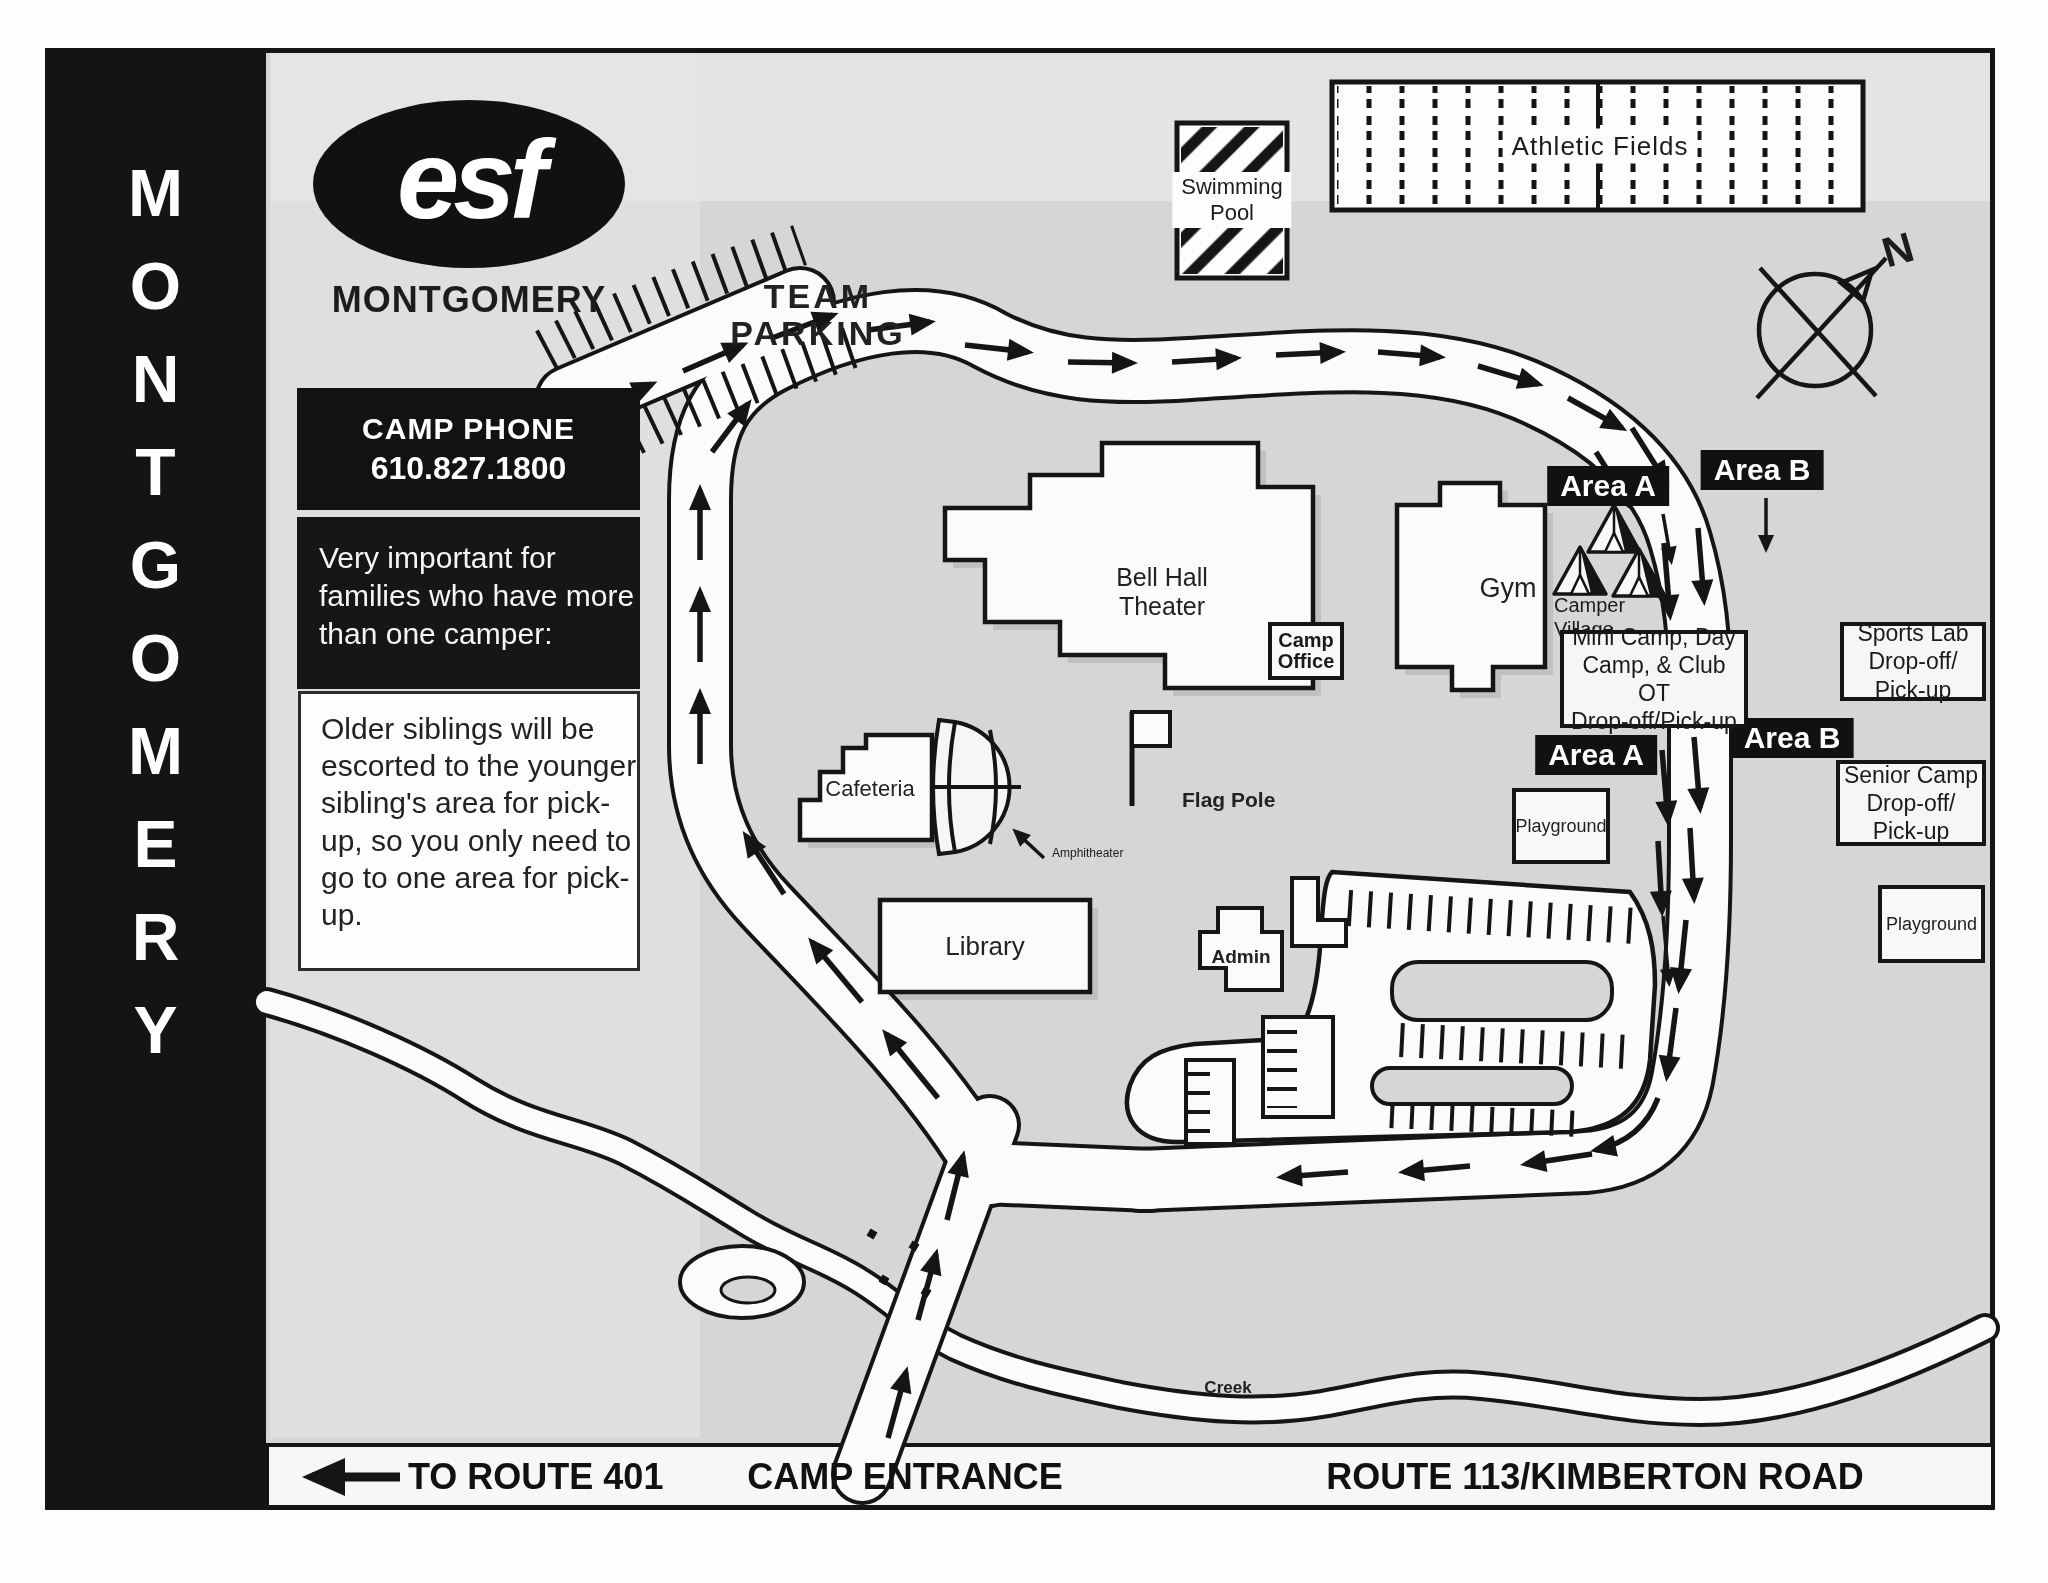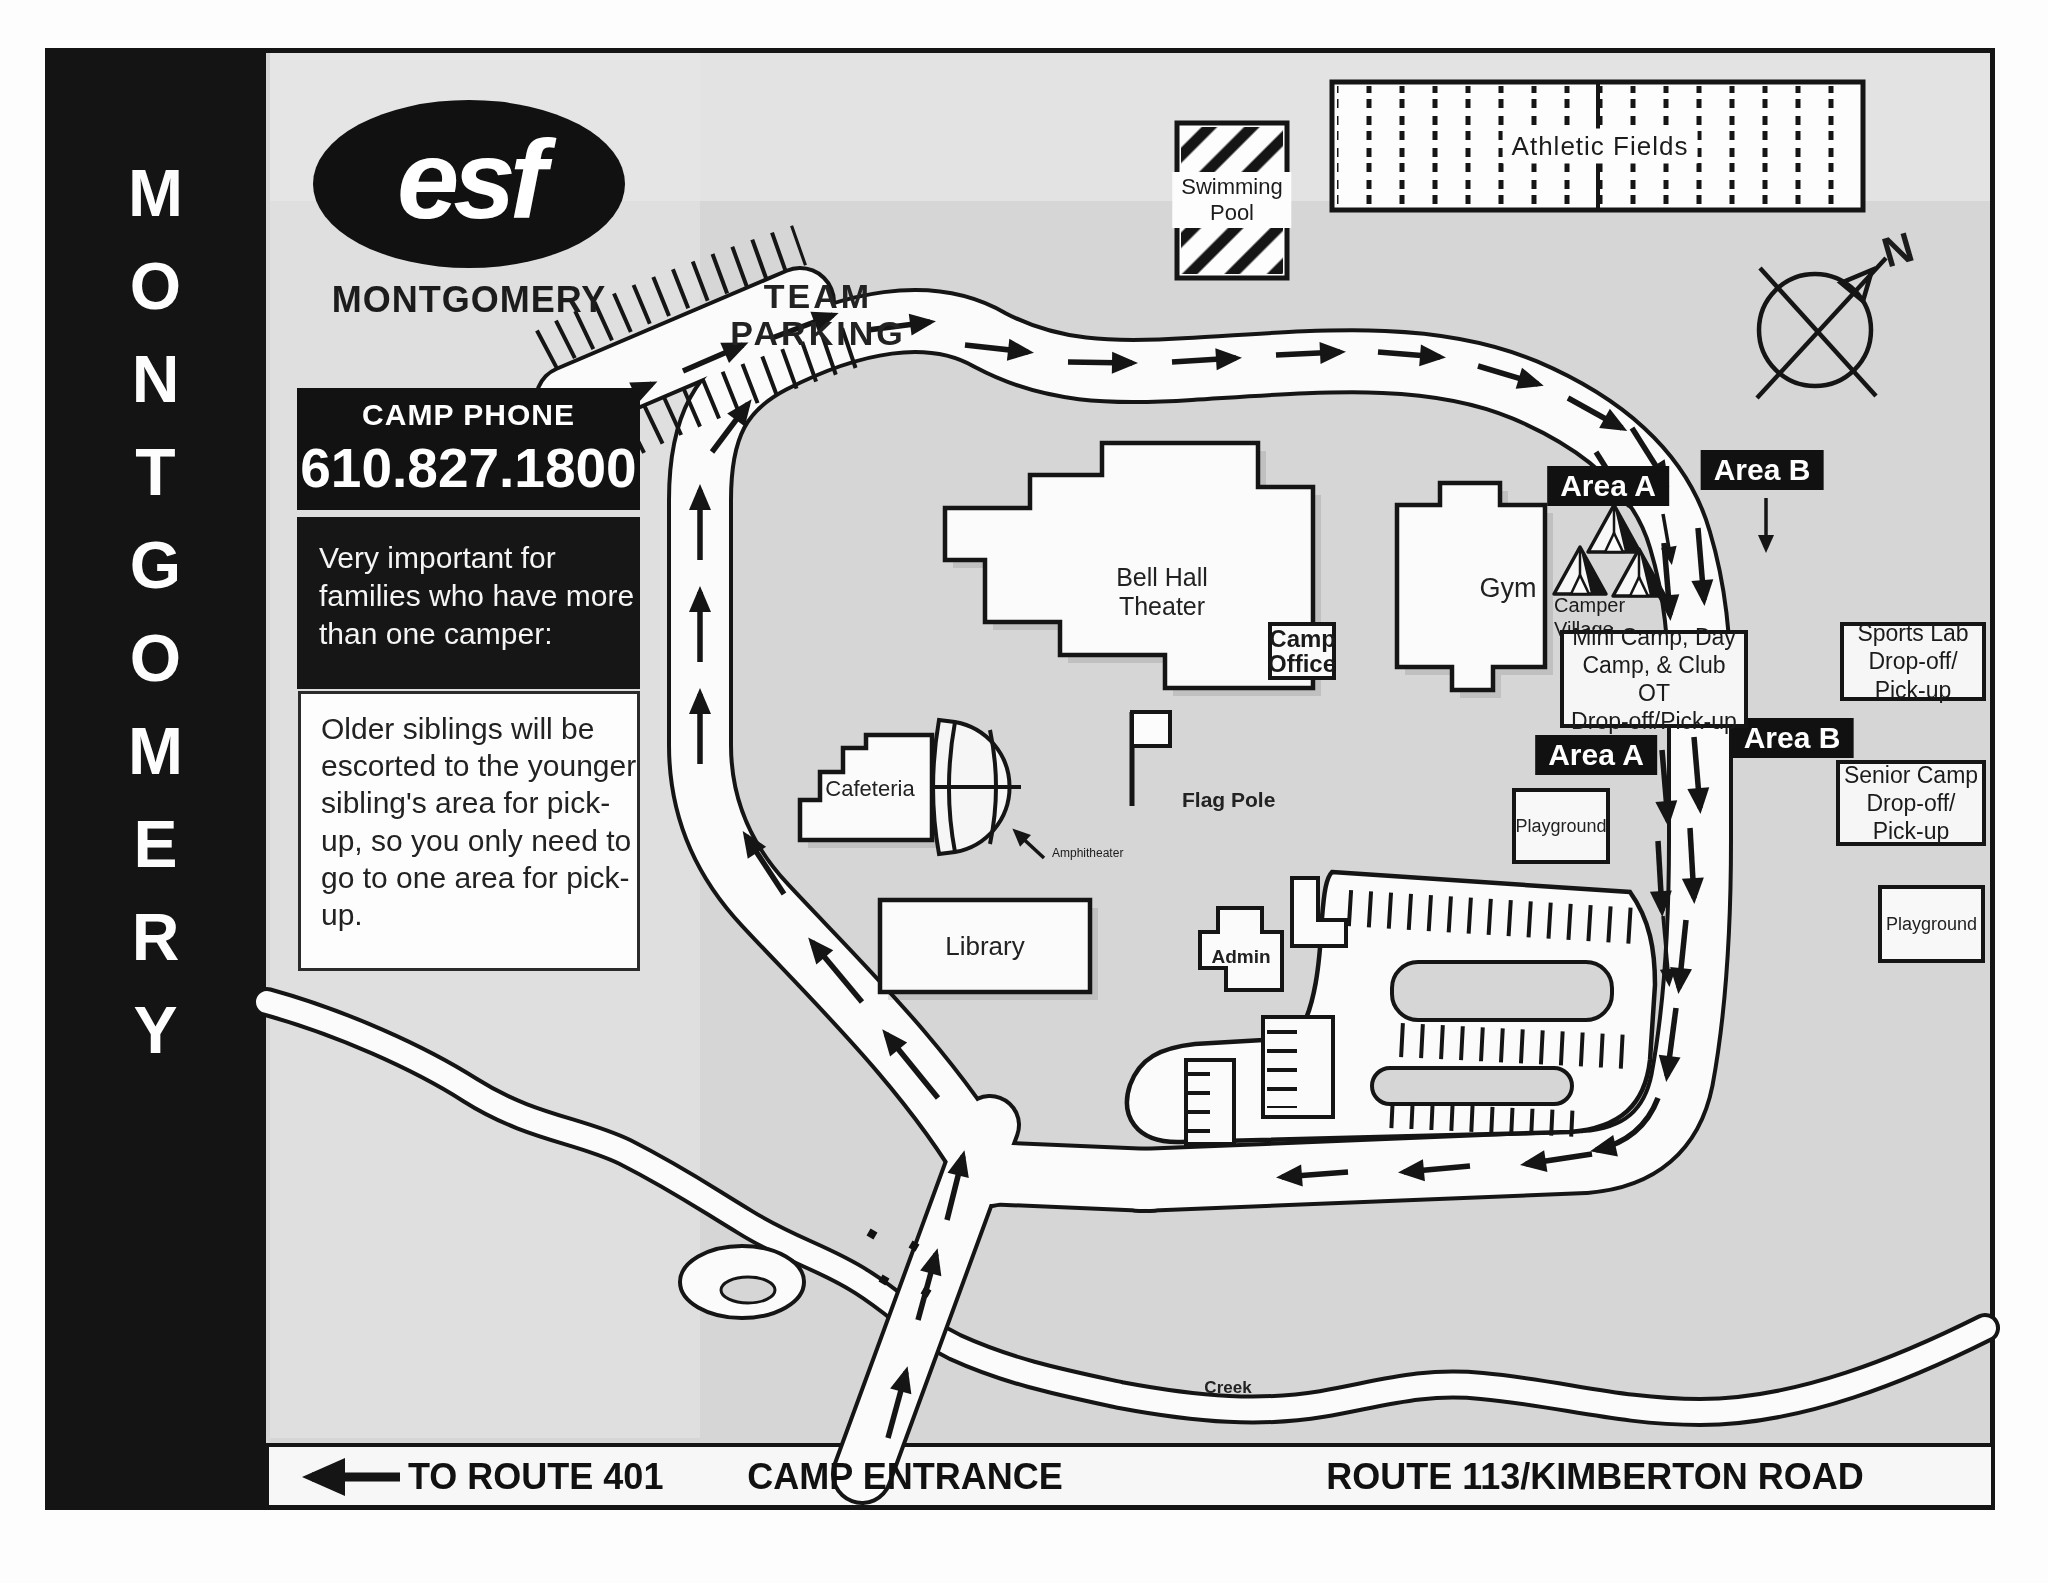"610.827.1800" .phone-box .pn { font-size: 55px -> 32px }
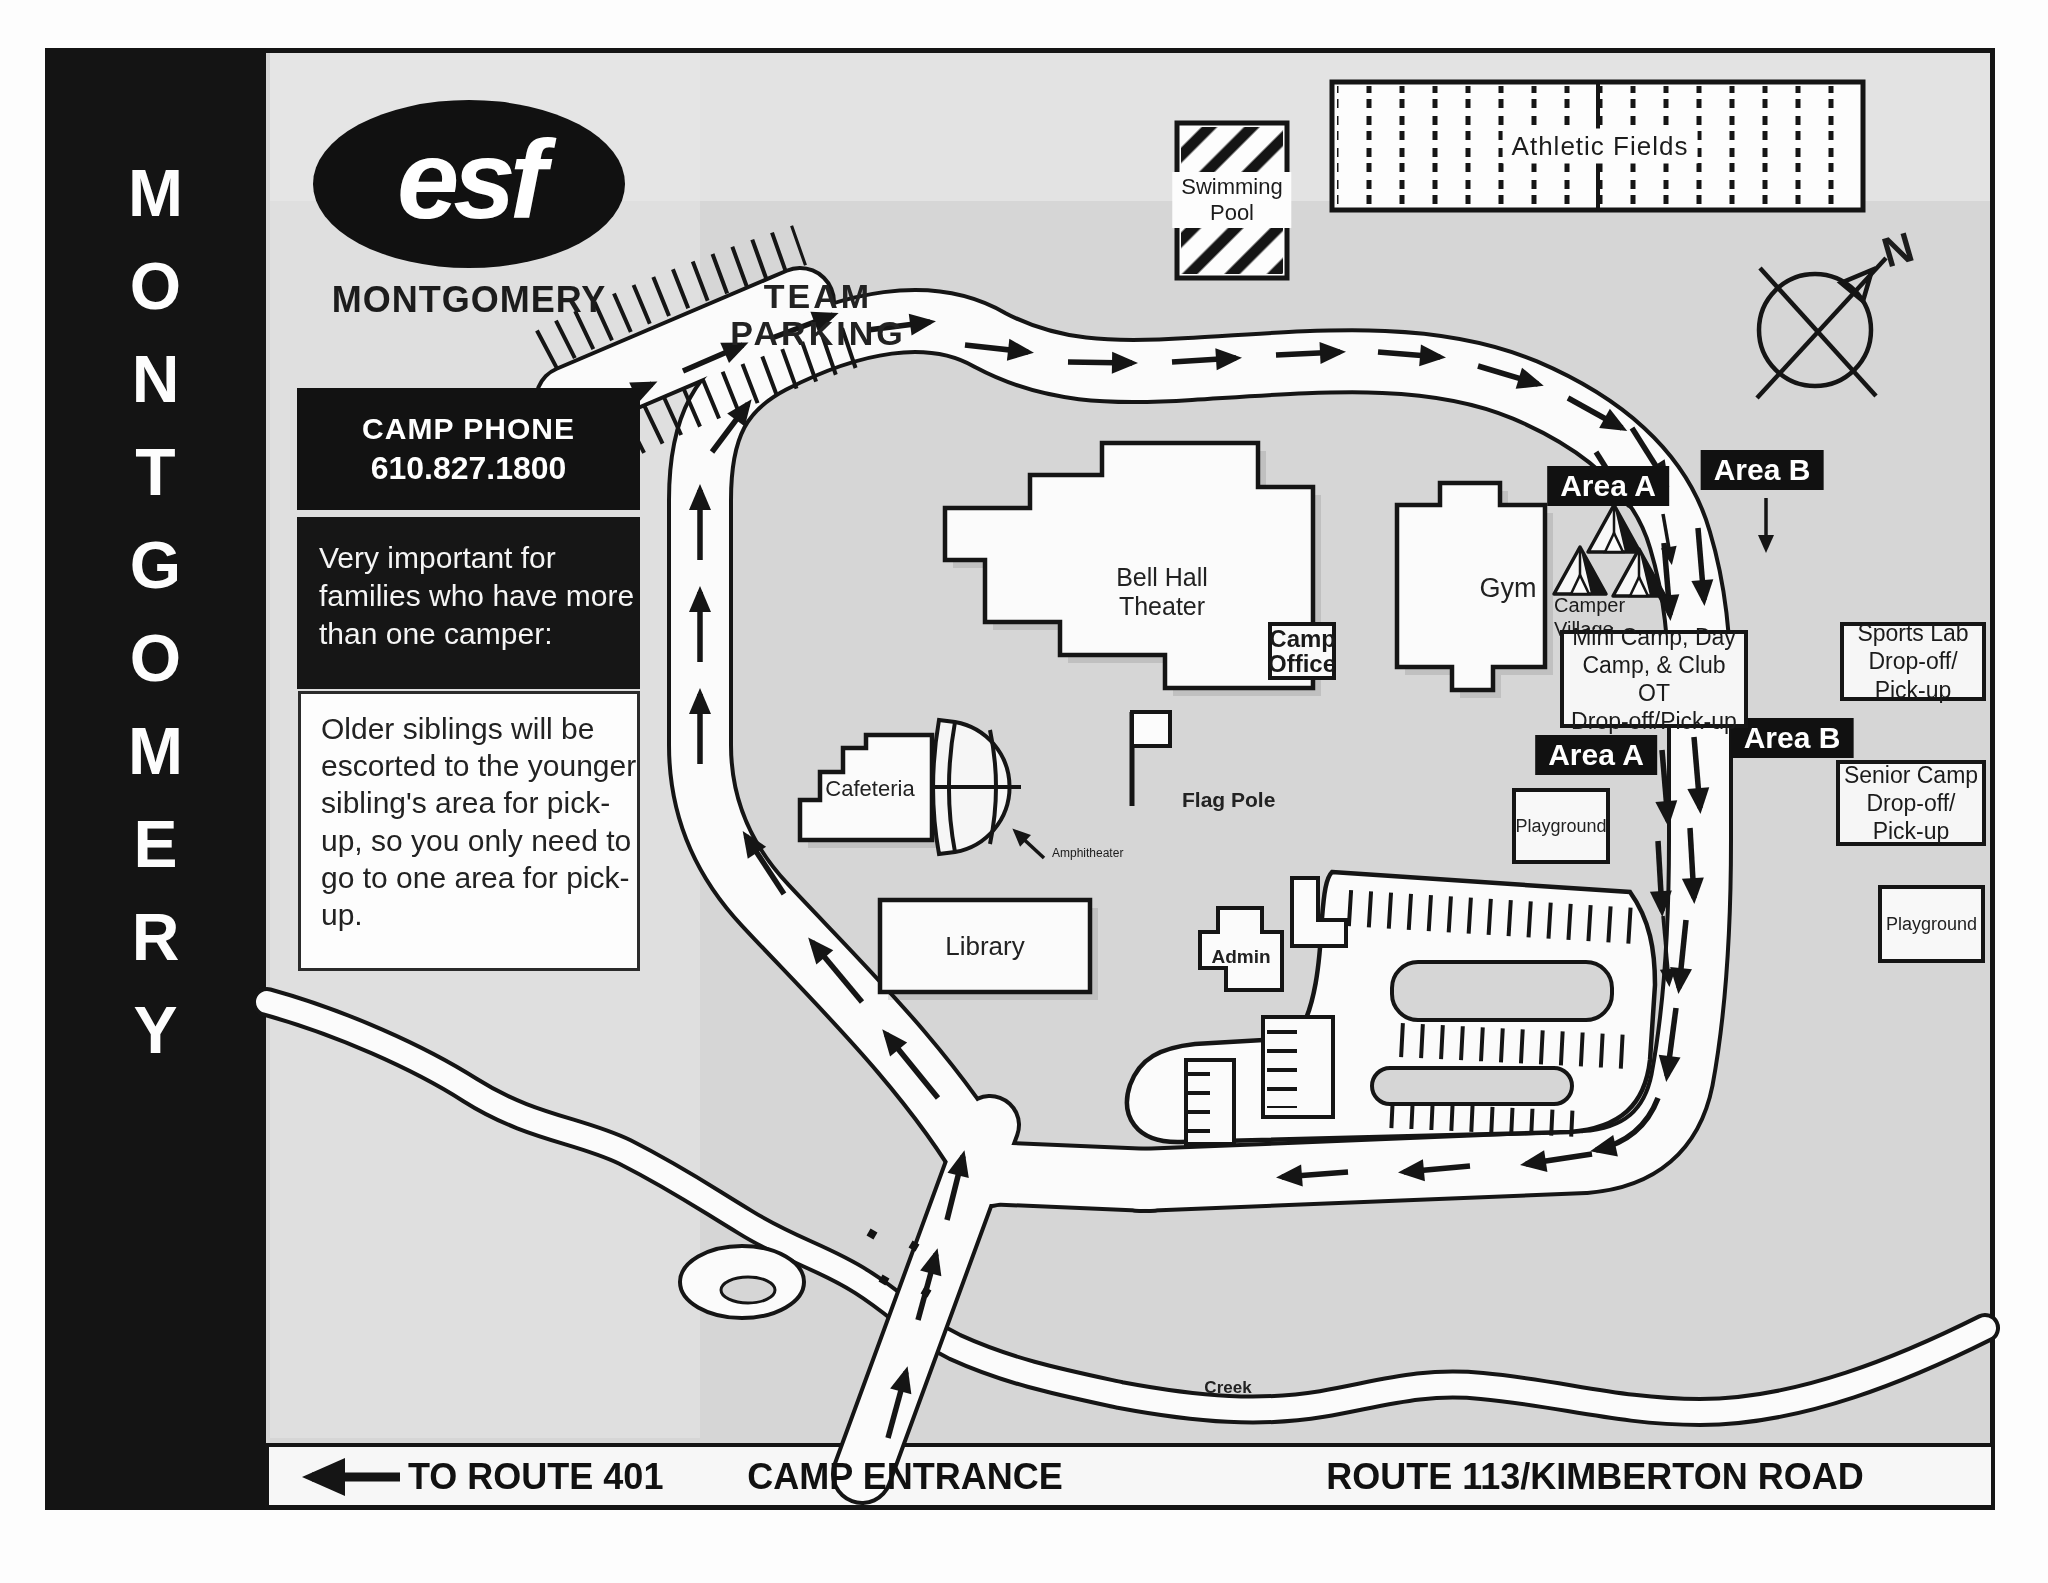"Camp" div.abs { font-size: 24px -> 20px; text-align: right -> center; width: 68px -> 76px }
